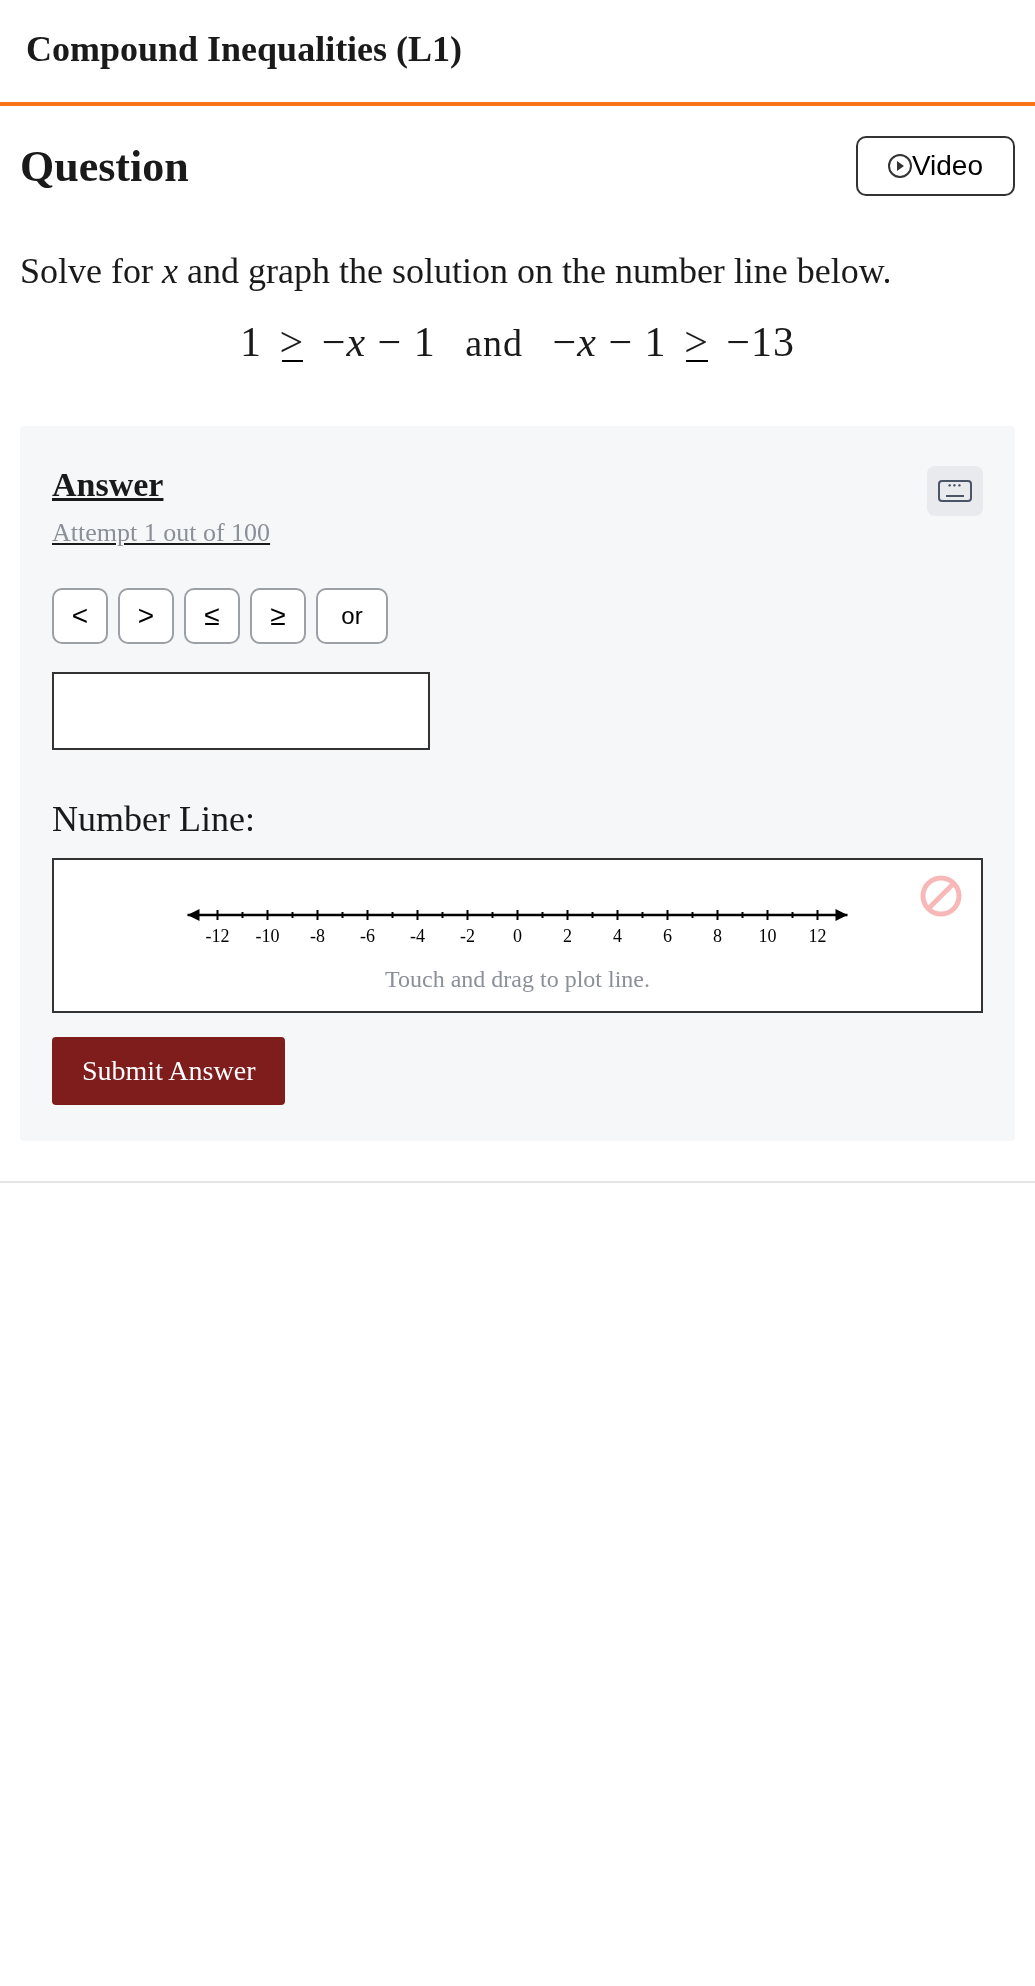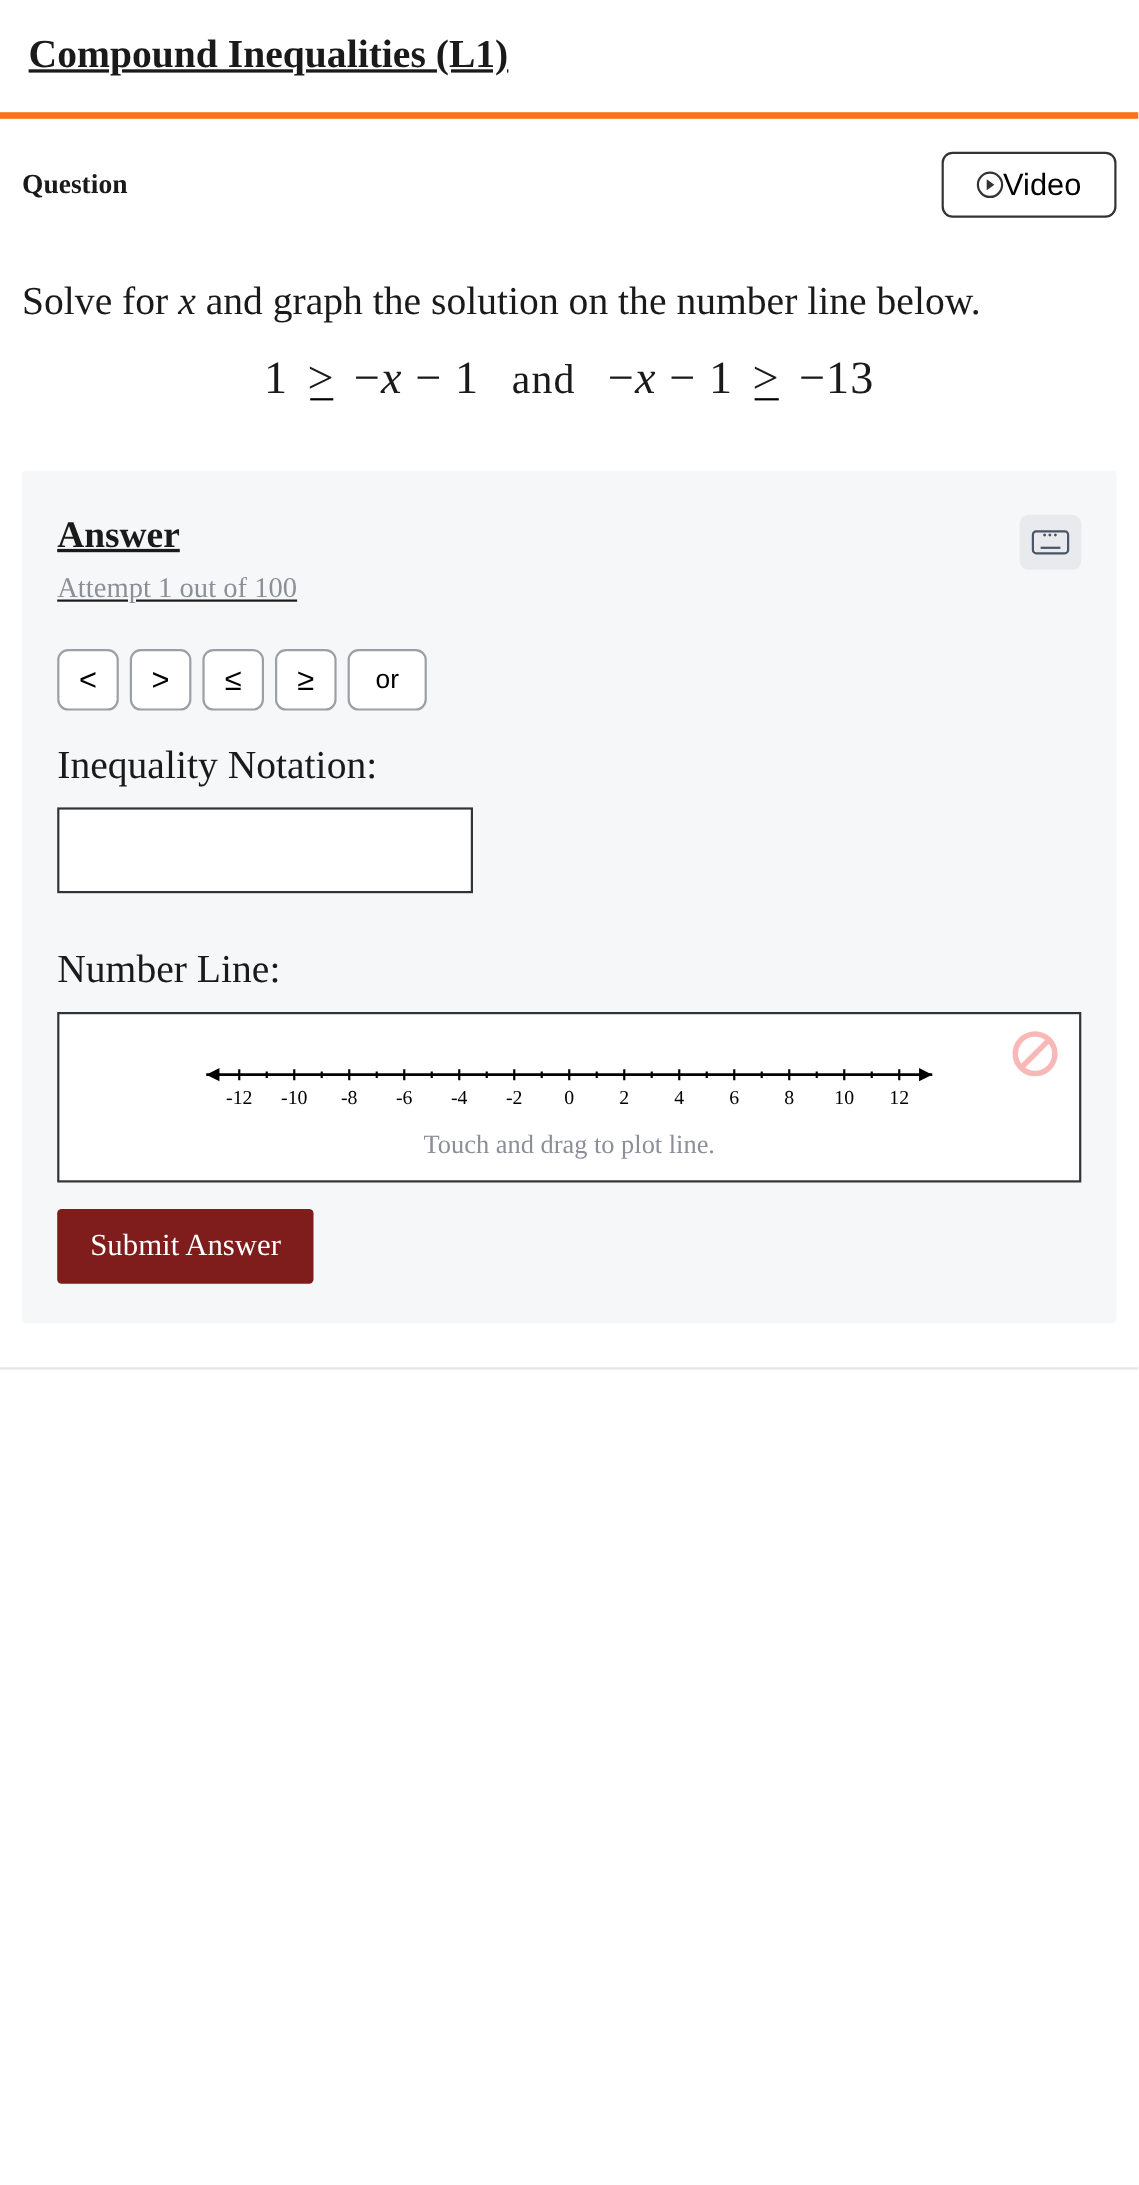"Compound Inequalities (L1)" .header { border-bottom: 6px solid #f97316 -> 4px solid #f97316; text-decoration: underline -> none }
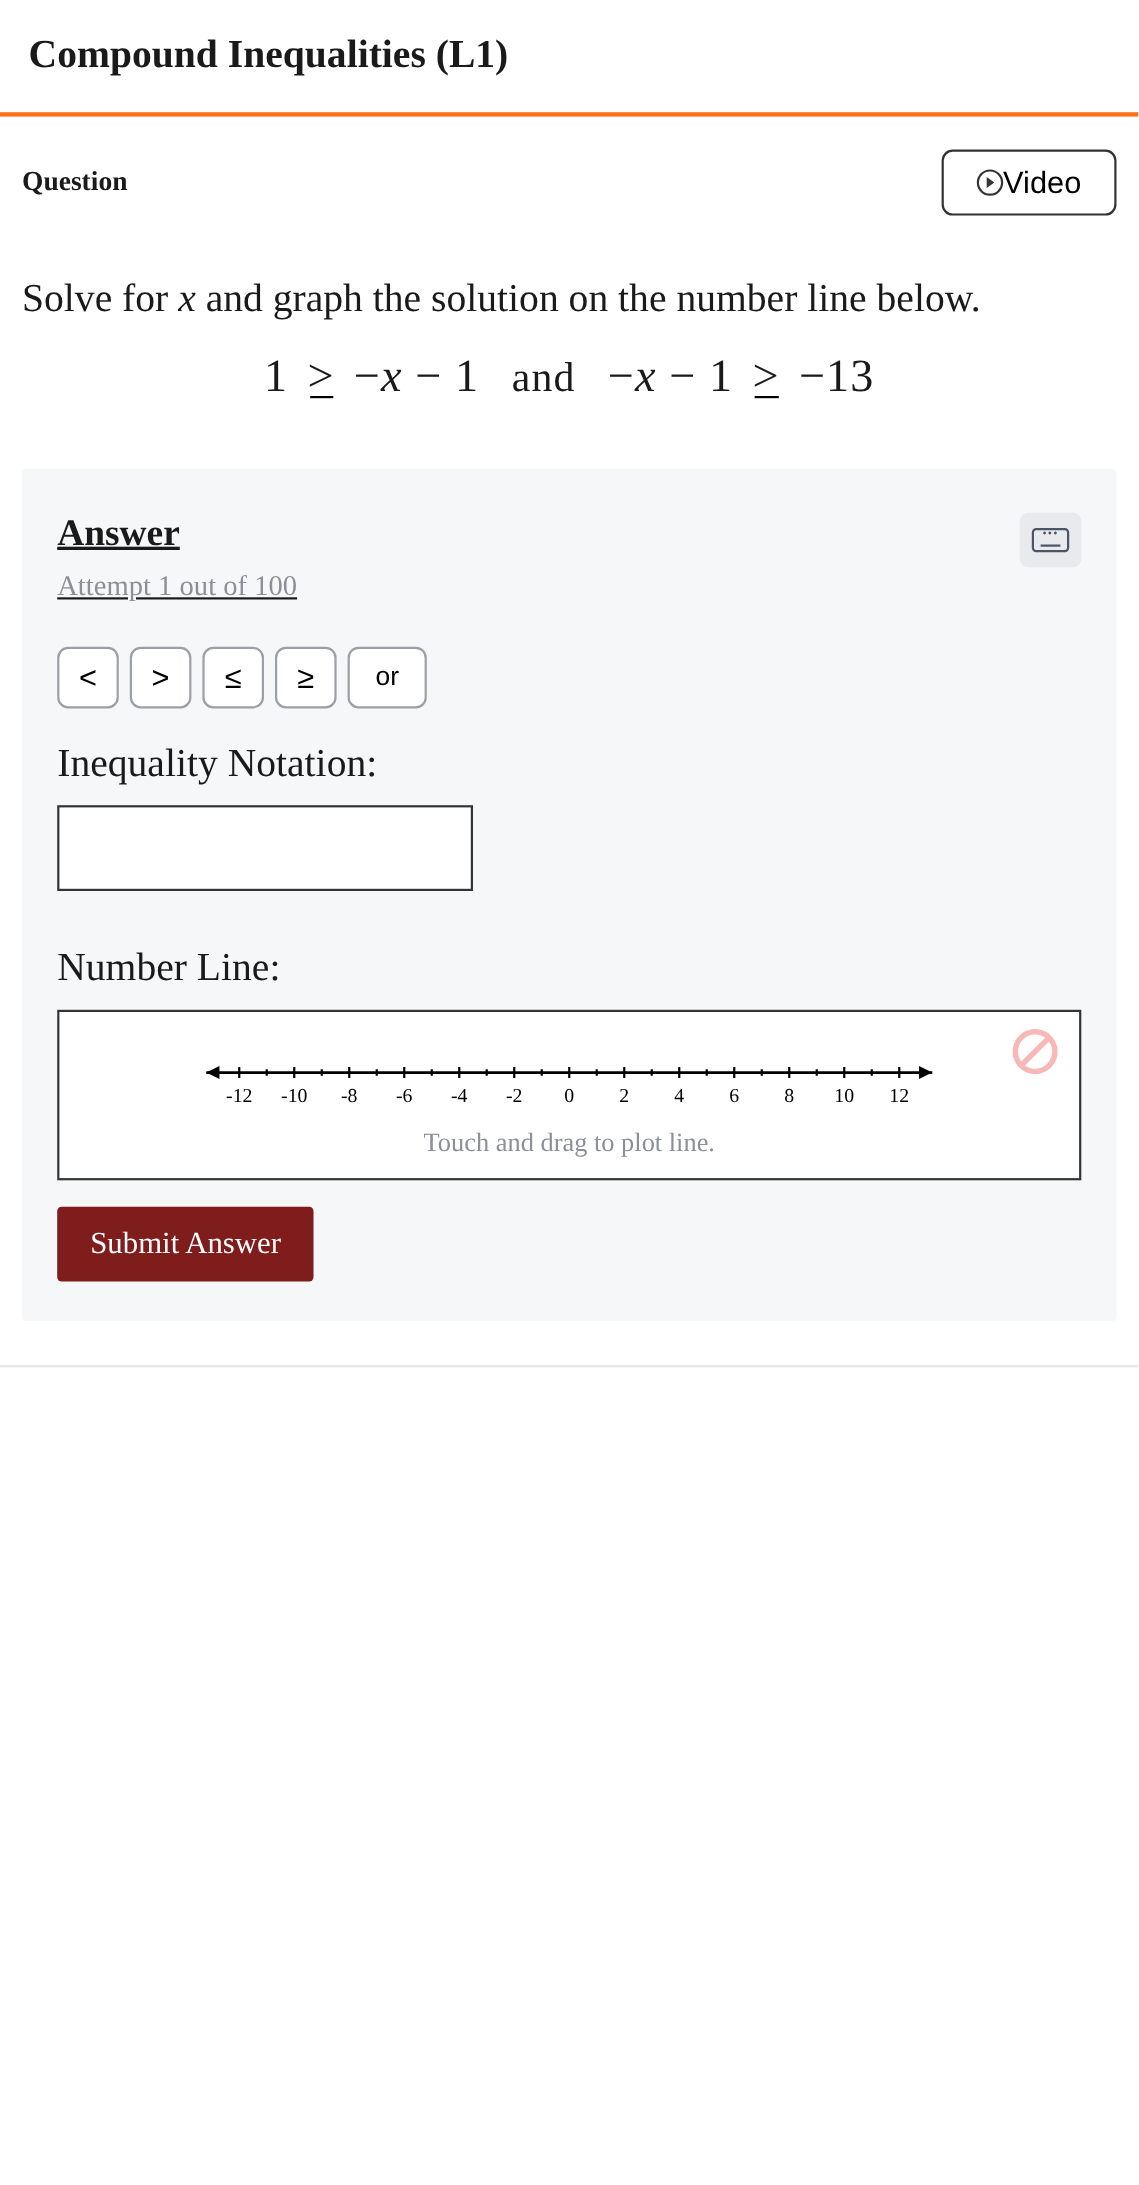"Question" .question-label { font-size: 25px -> 44px }
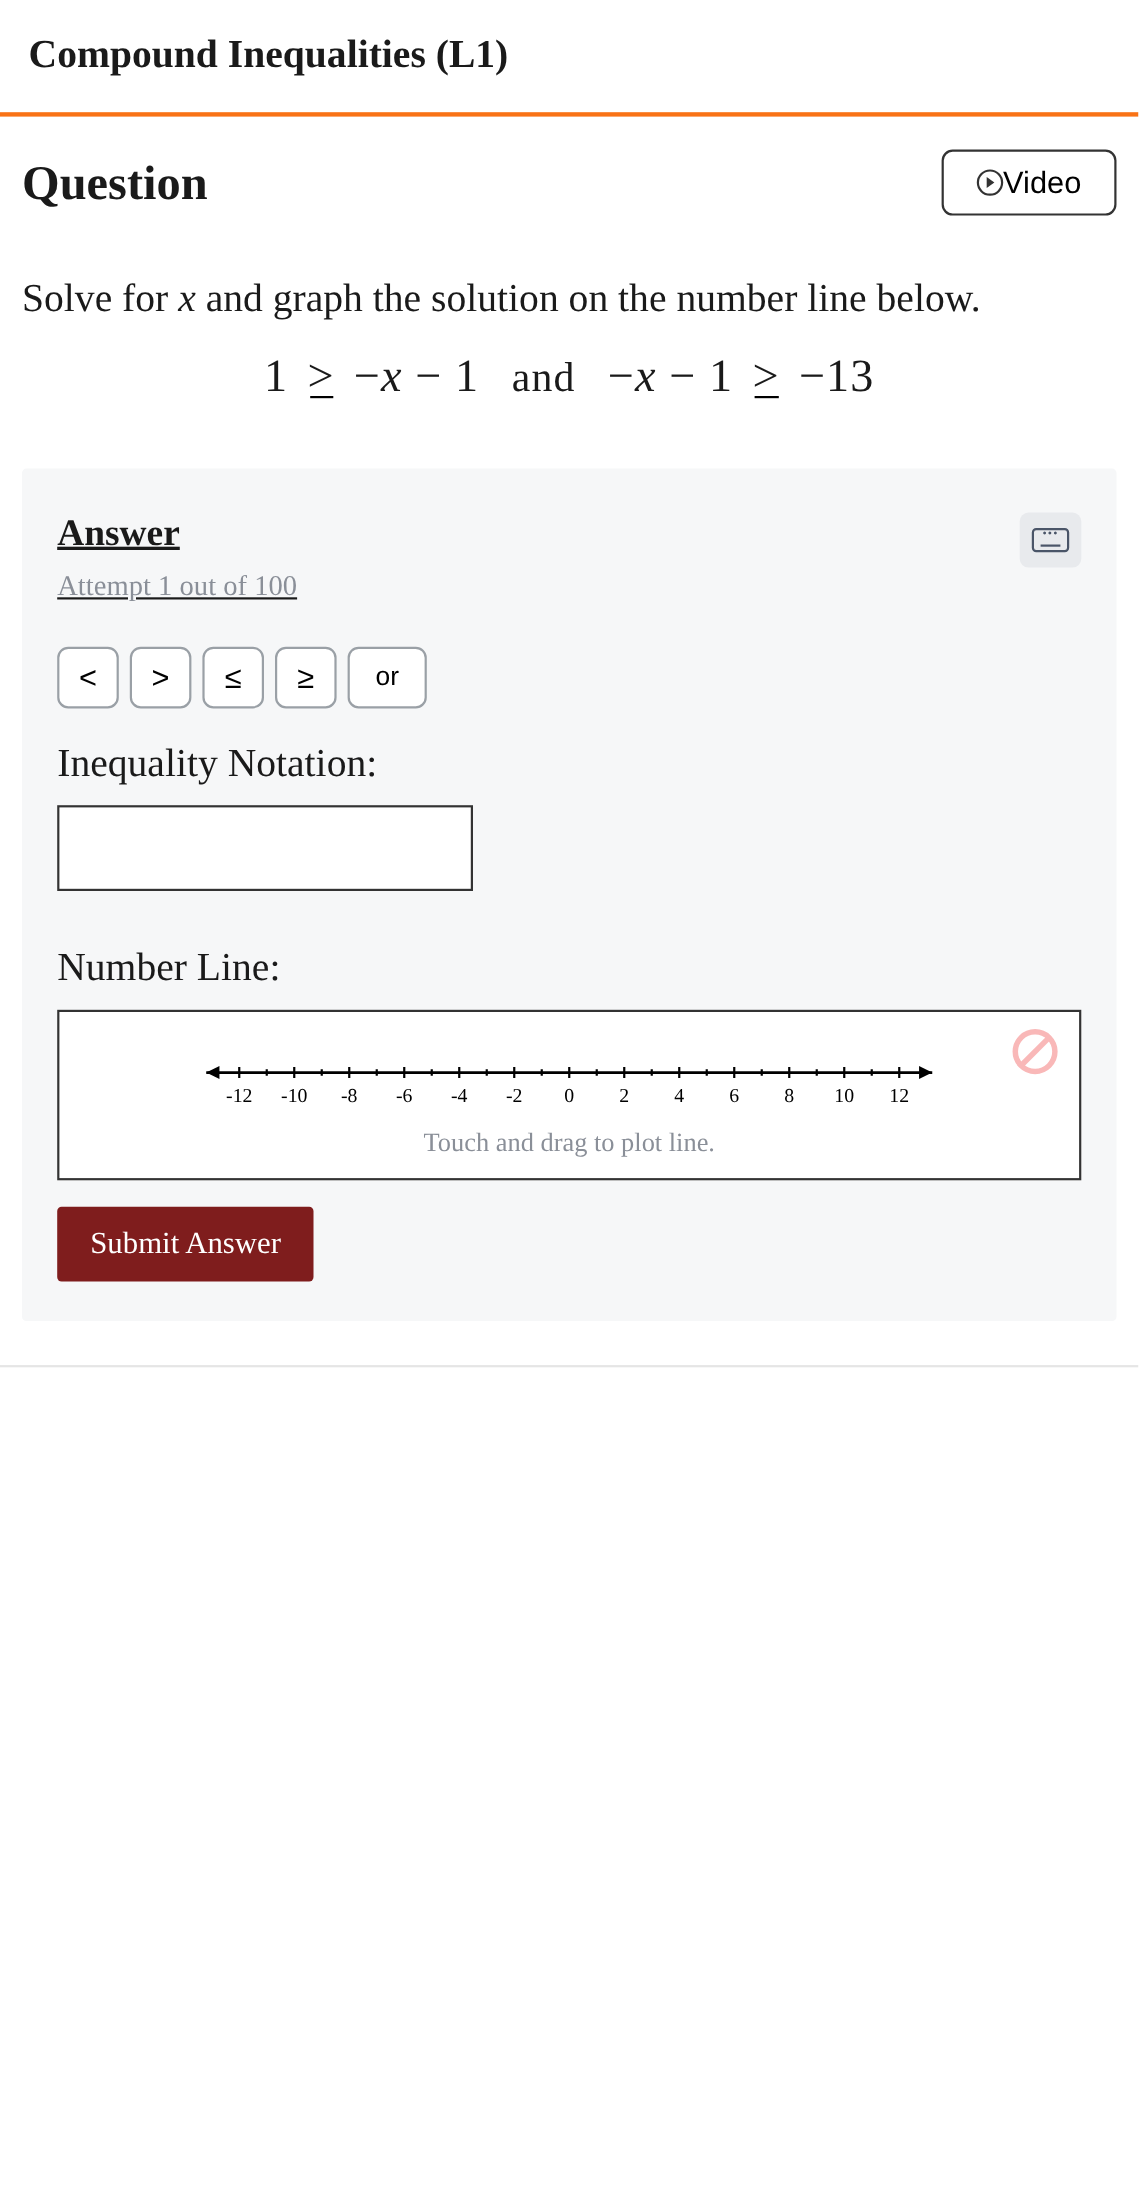"Inequality Notation:" div.section-label { html: <div>Inequality Notation:</div> -> none }
